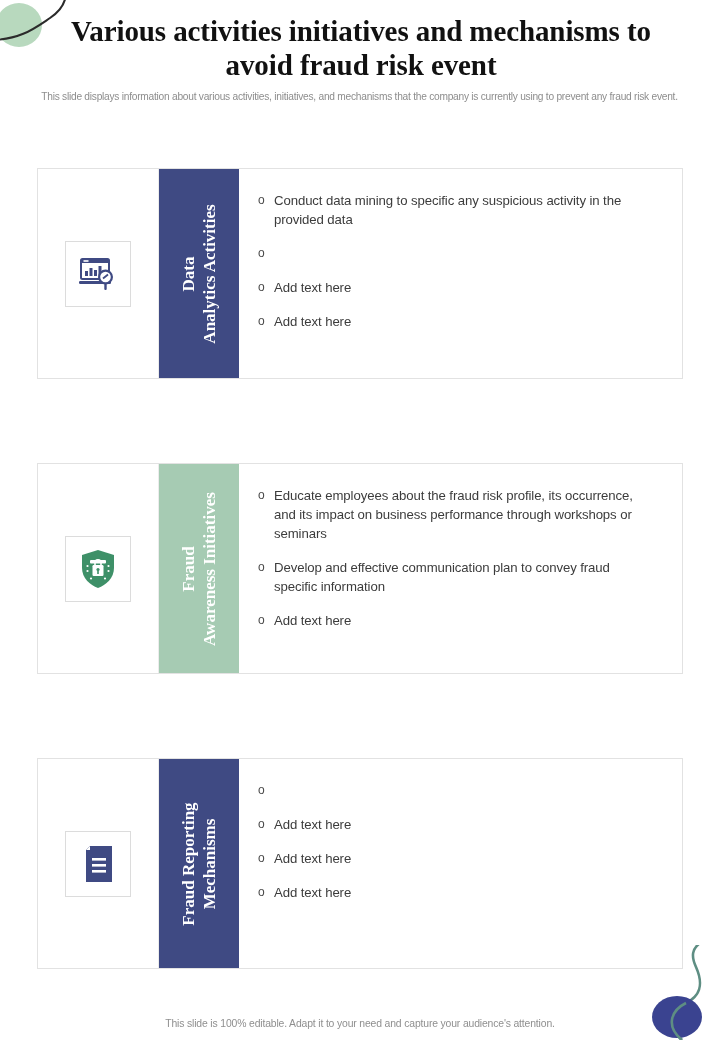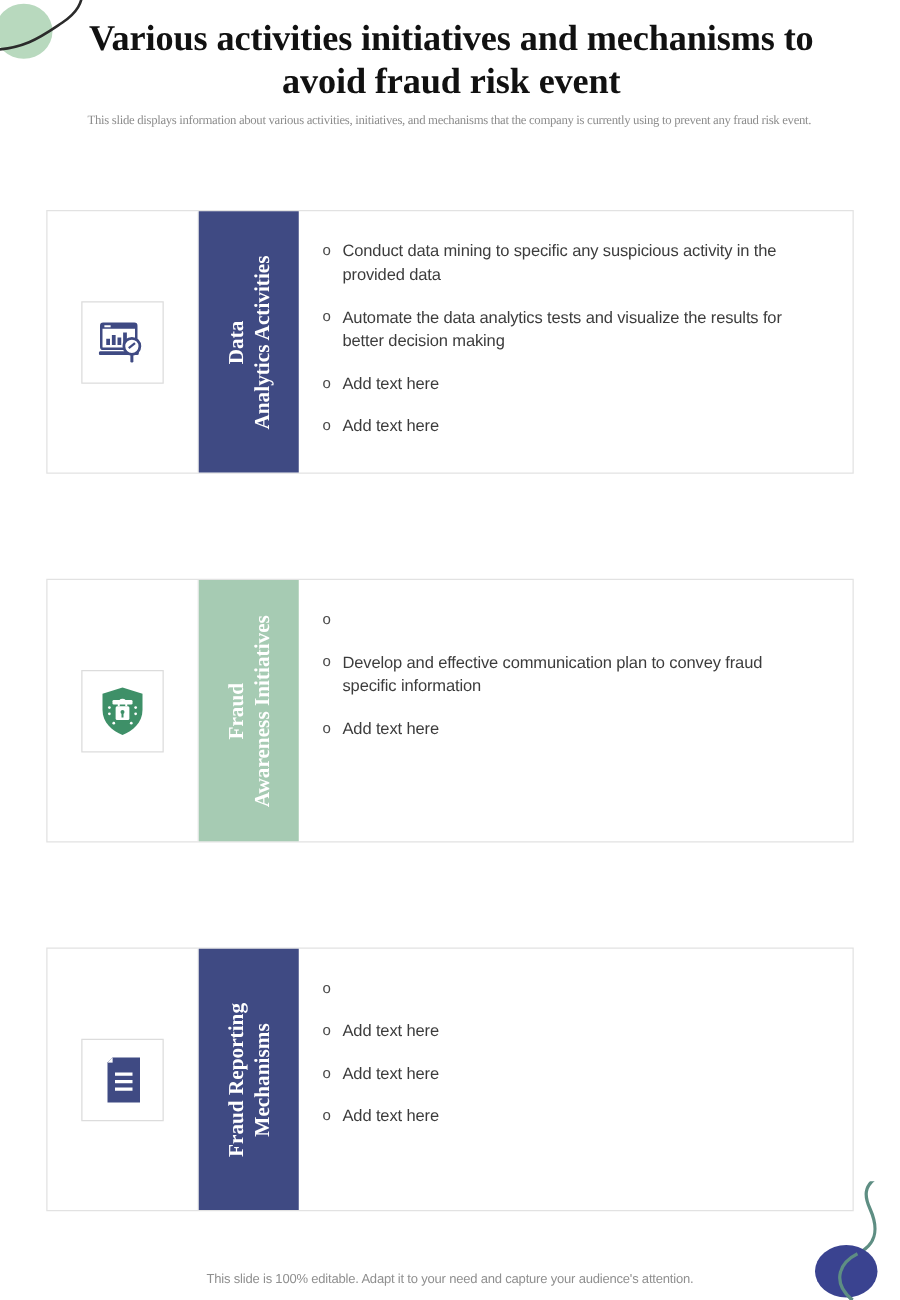"This slide displays information about" .page-subtitle { font-family: Liberation Serif, serif -> Liberation Sans, sans-serif }
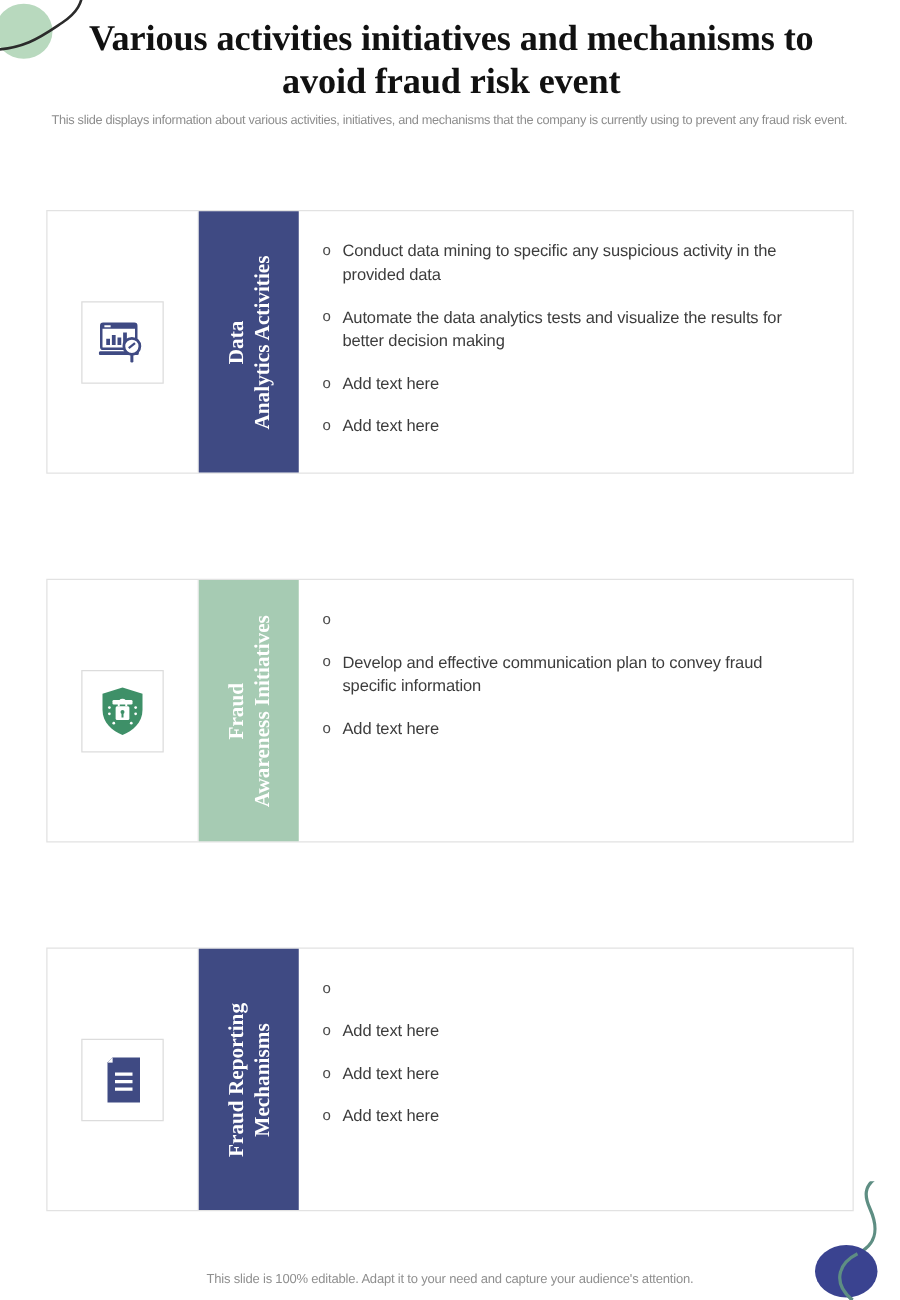"Automate the data analytics tests" span.btext { html: <span>Automate the data analytics tests and visualize the results for better decision making</span> -> none }
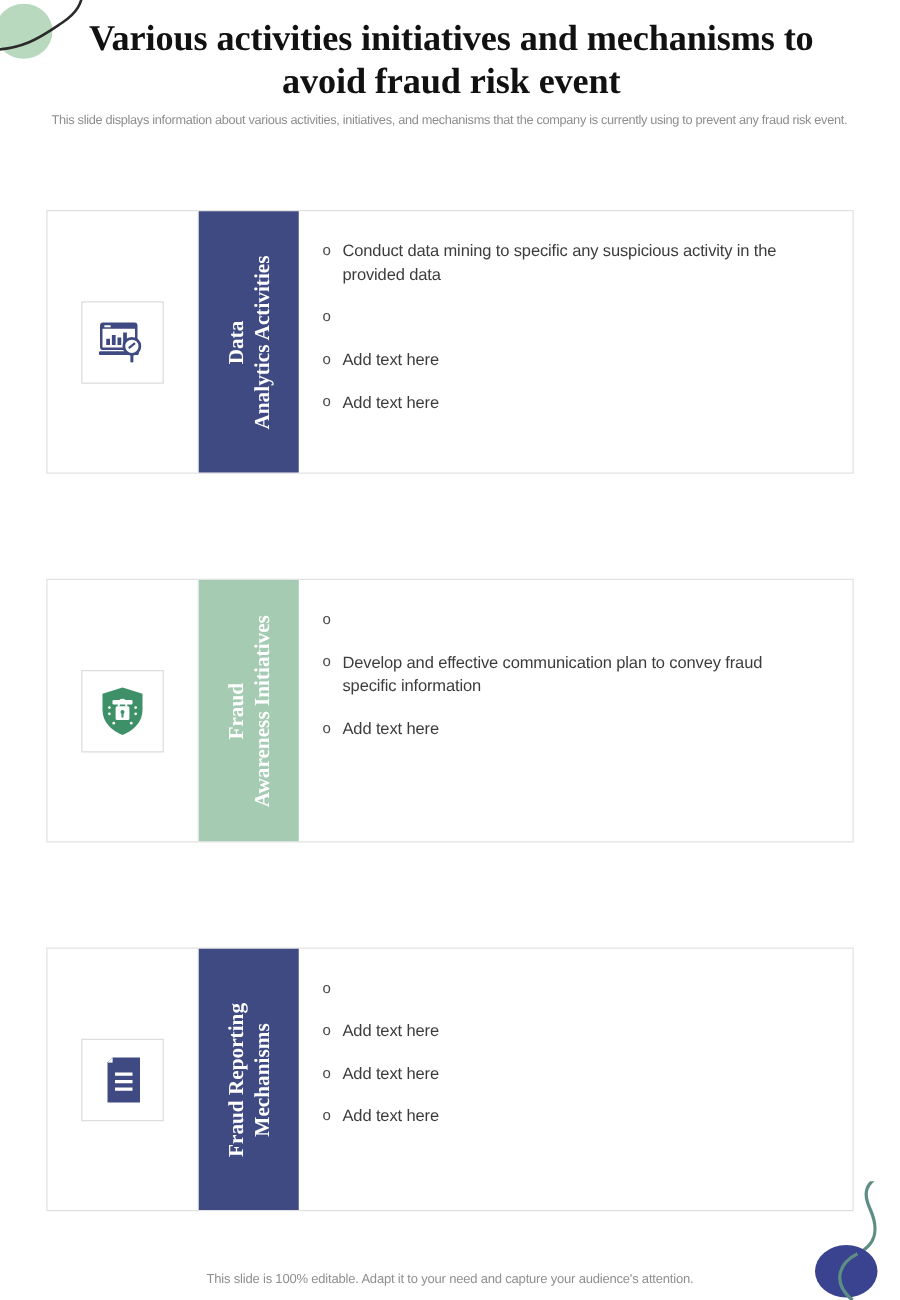"Educate employees about the fraud" span.btext { html: none -> <span>Educate employees about the fraud risk profile, its occurrence, and its impact on business performance through workshops or seminars</span> }
